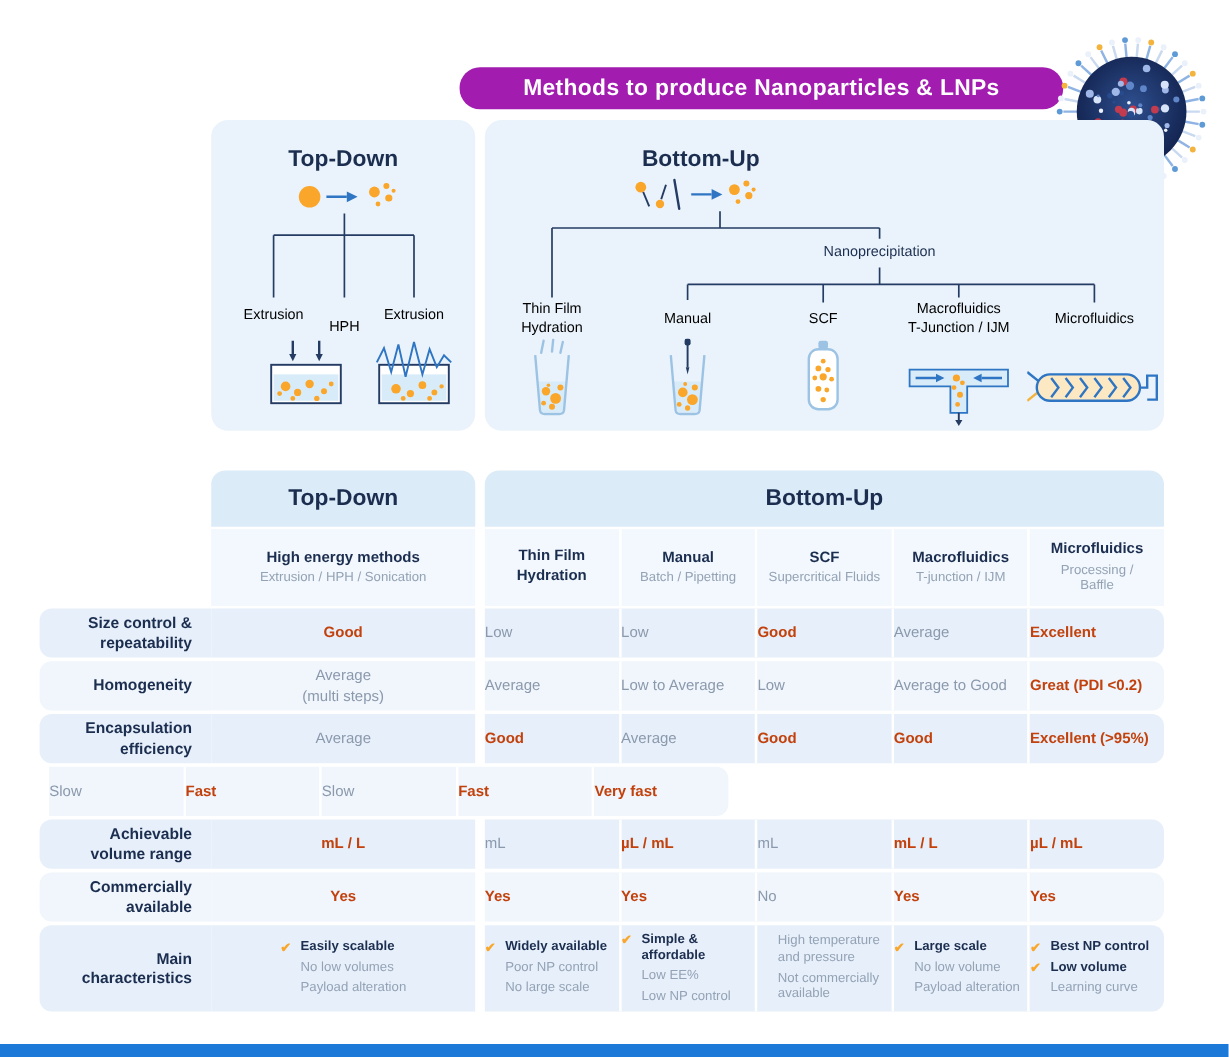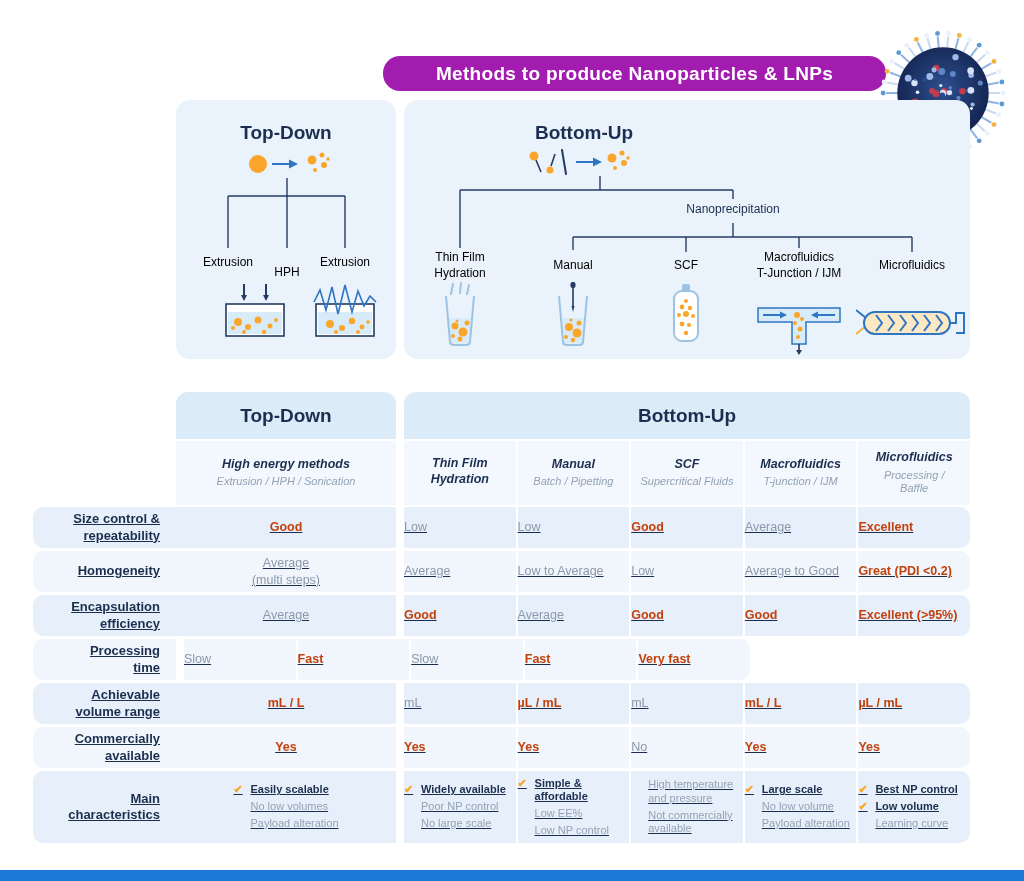"High energy methods" .sub { font-style: italic -> none }
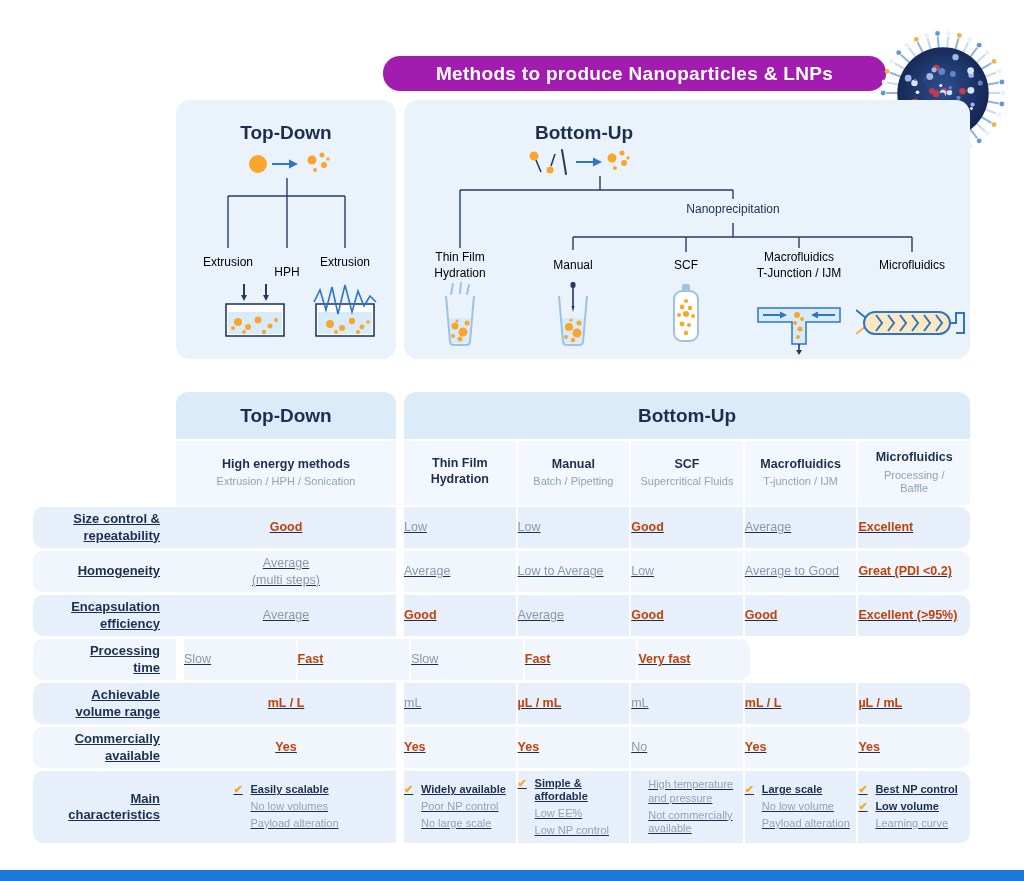"Size control &" #table-rows { text-decoration: underline -> none }
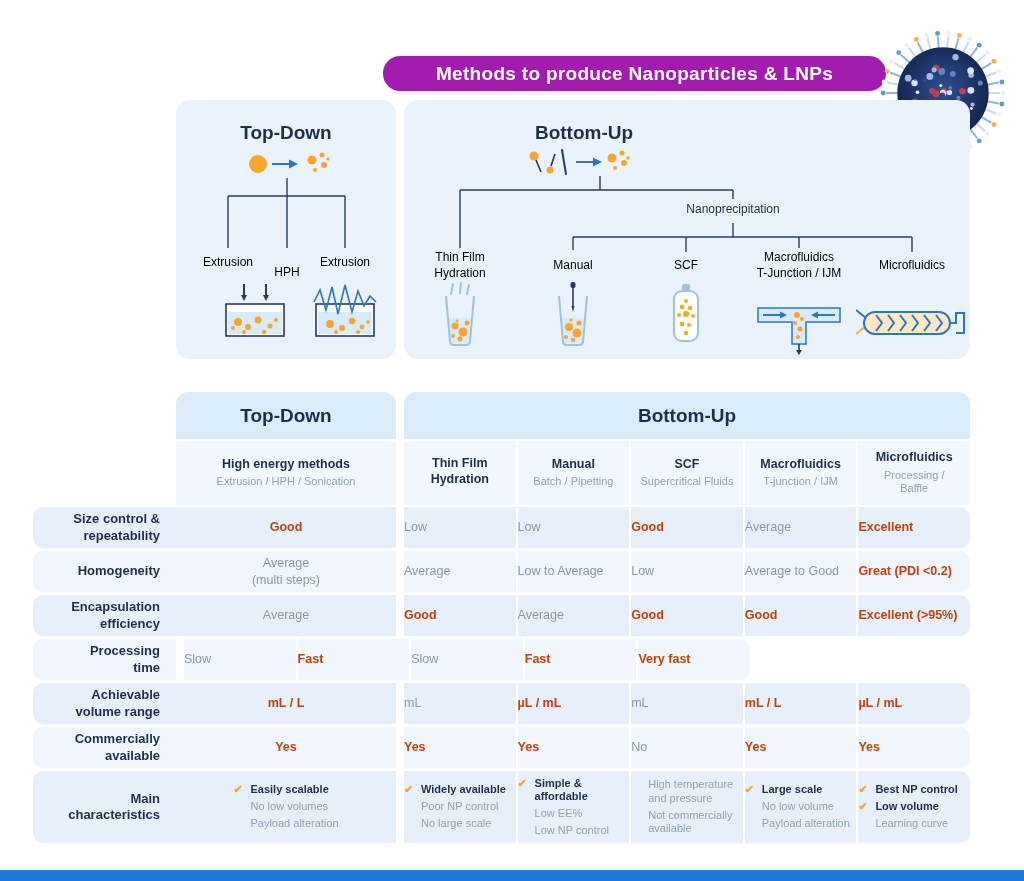"Processing" div.lab { html: <div>Processing time</div> -> none }
